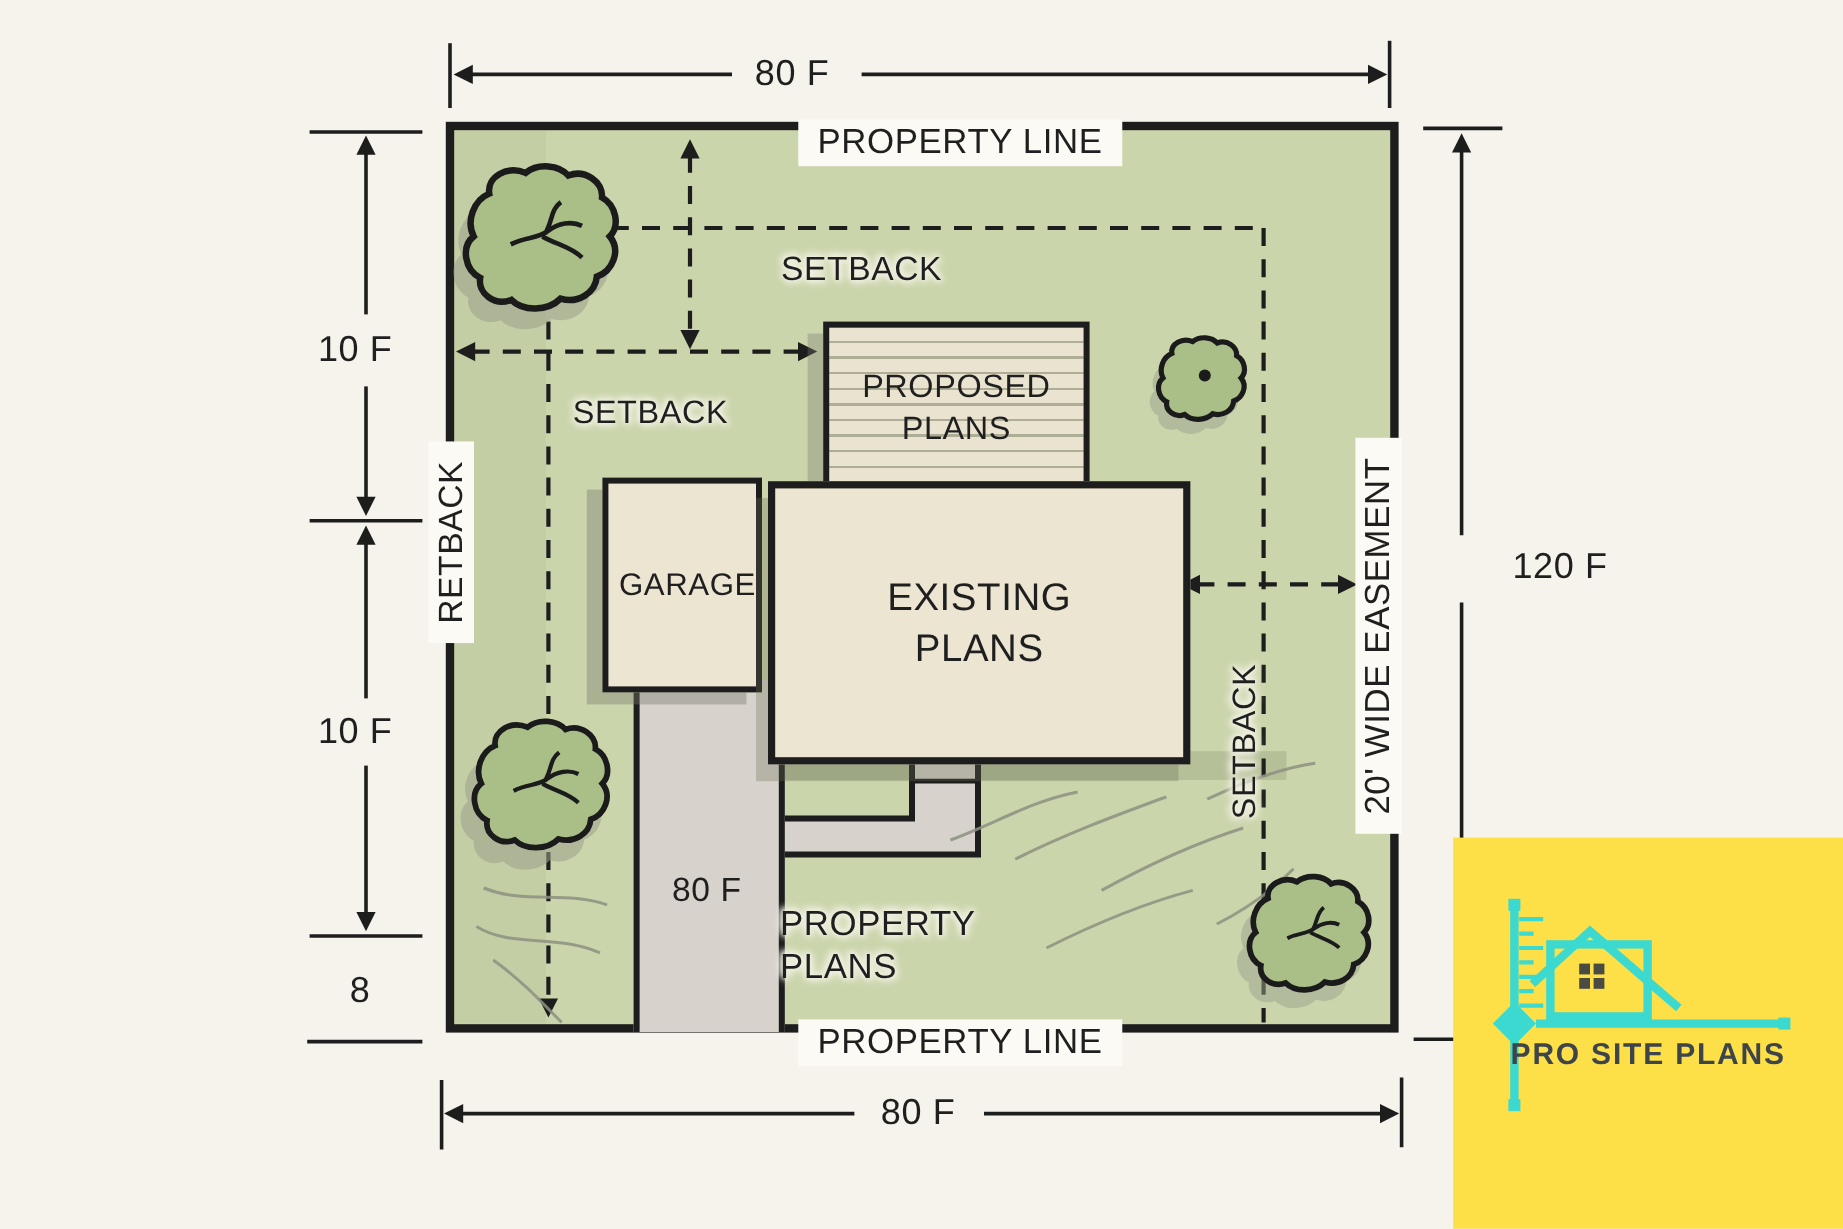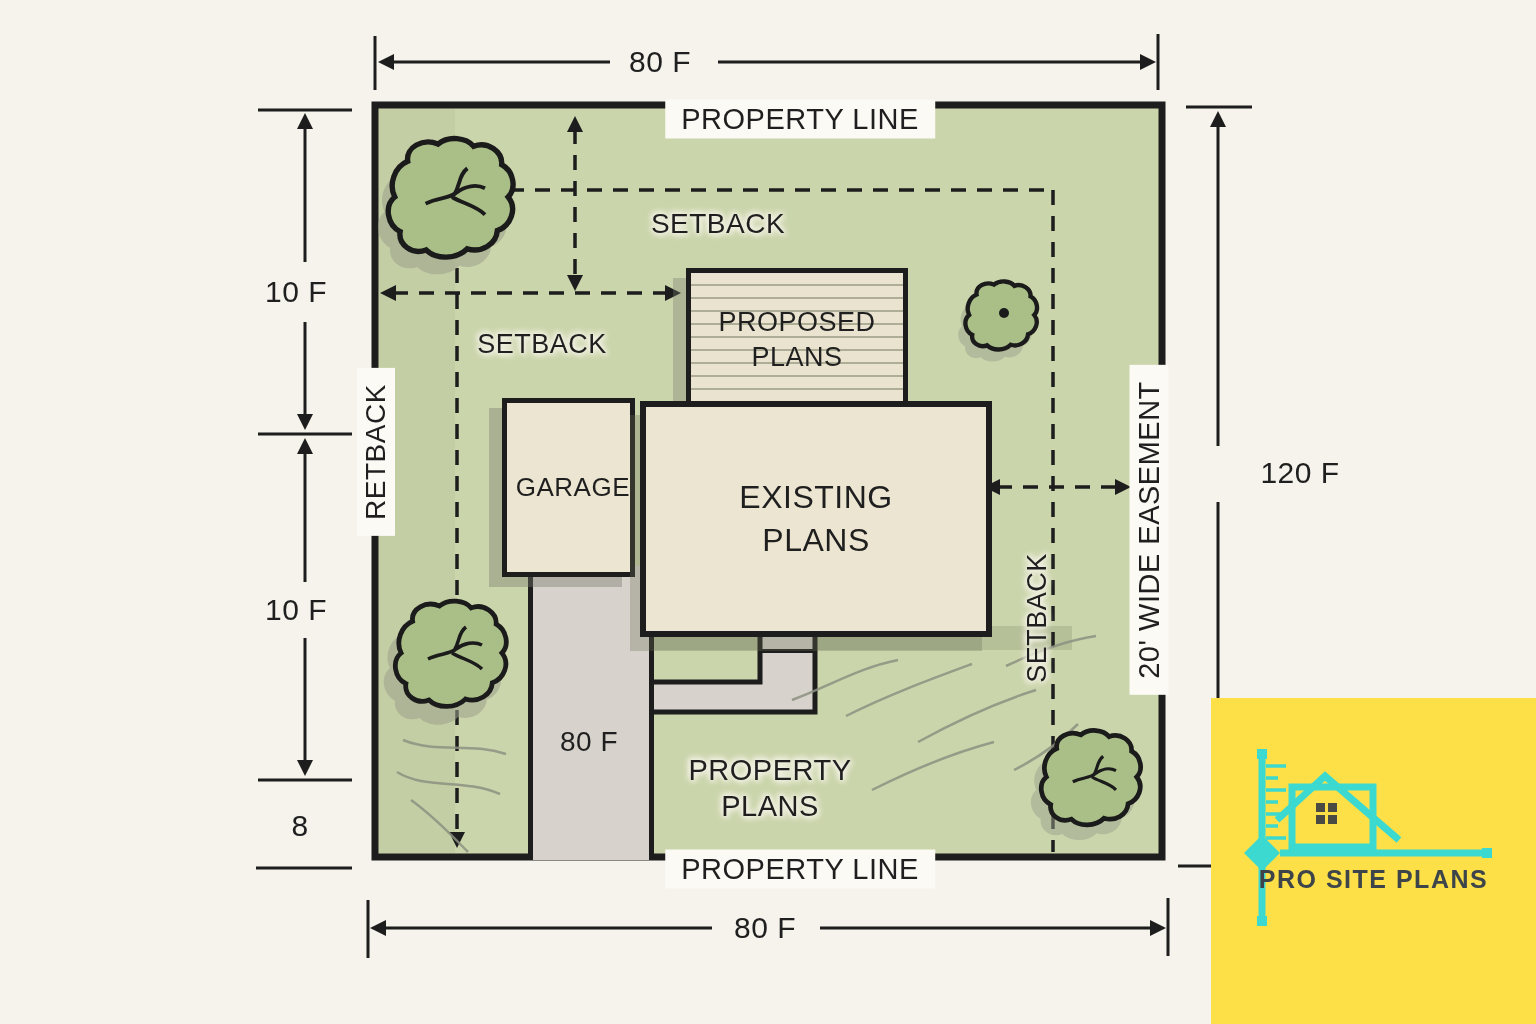"PROPERTY" div.lbl { text-align: center -> left }
